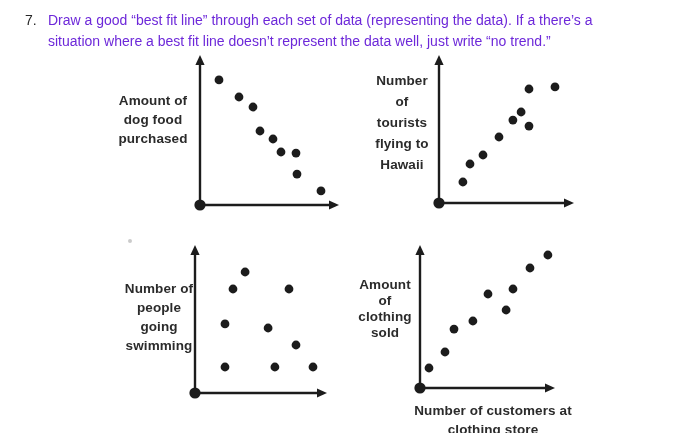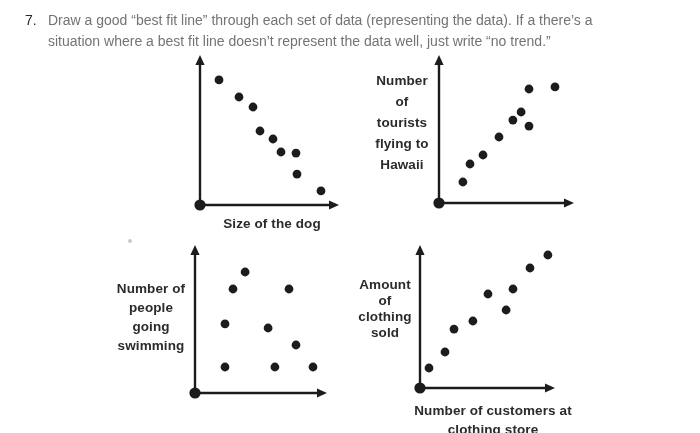"Draw a good “best fit" .qtext { color: #737373 -> #6d28d9 }
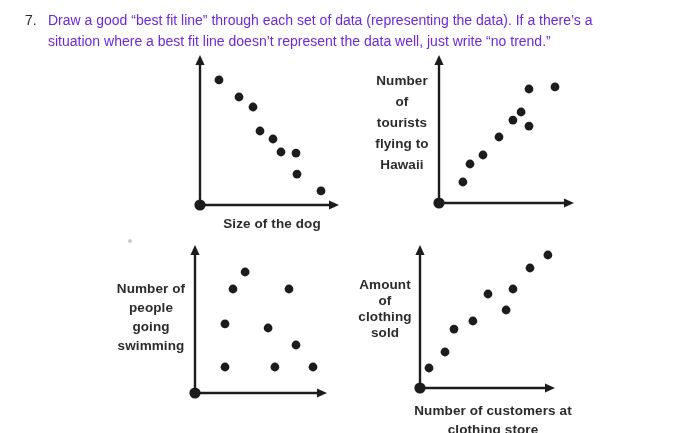"Amount of" div.plot-label { html: none -> <div>Amount of dog food purchased</div> }
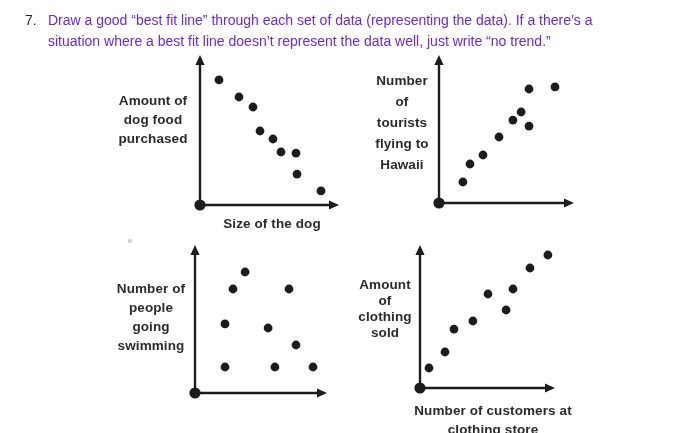"Size of the dog" div.plot-label { html: <div>Size of the dog</div> -> none }
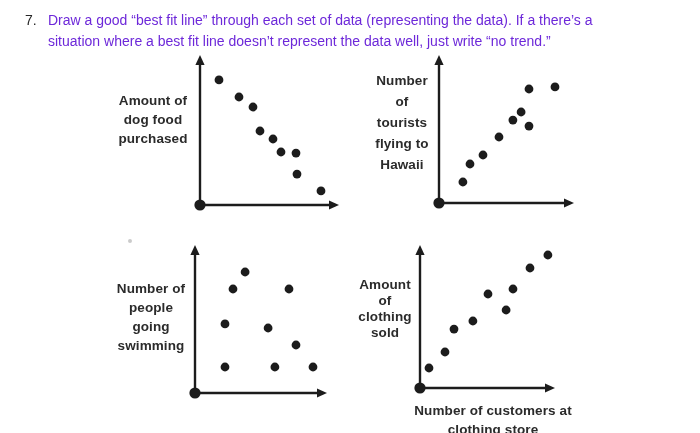"Number of" .yl-swimming { left: 76px -> 84px }
